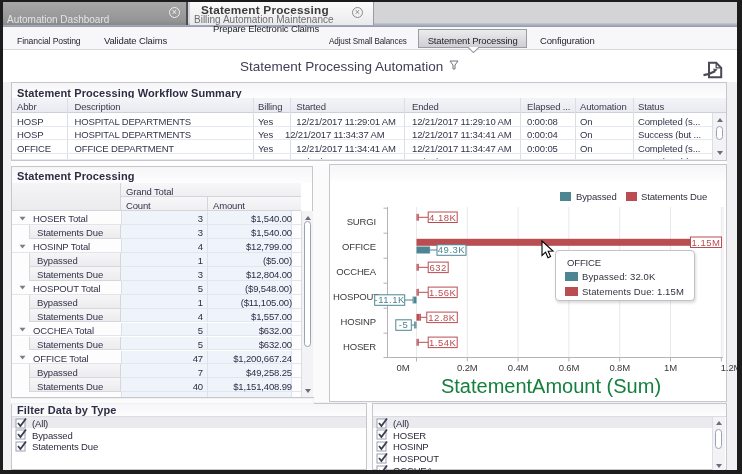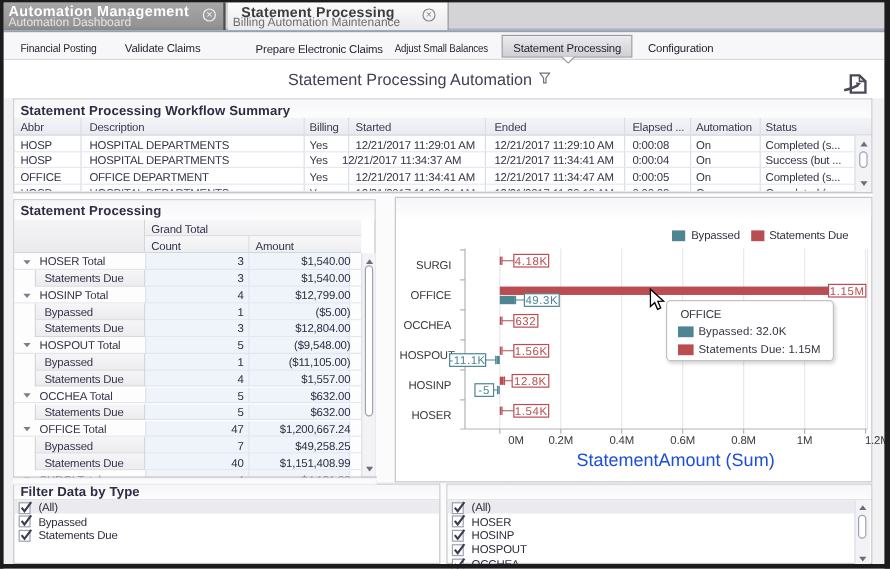"Automation Management" div.abs { html: <div>Automation Management</div> -> none }
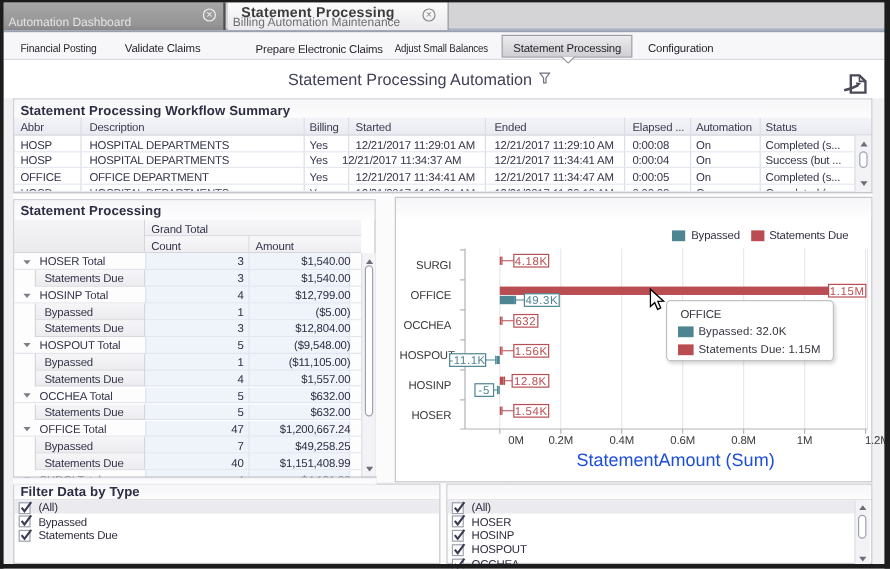"Prepare Electronic Claims" div.b { top: 36px -> 23px }
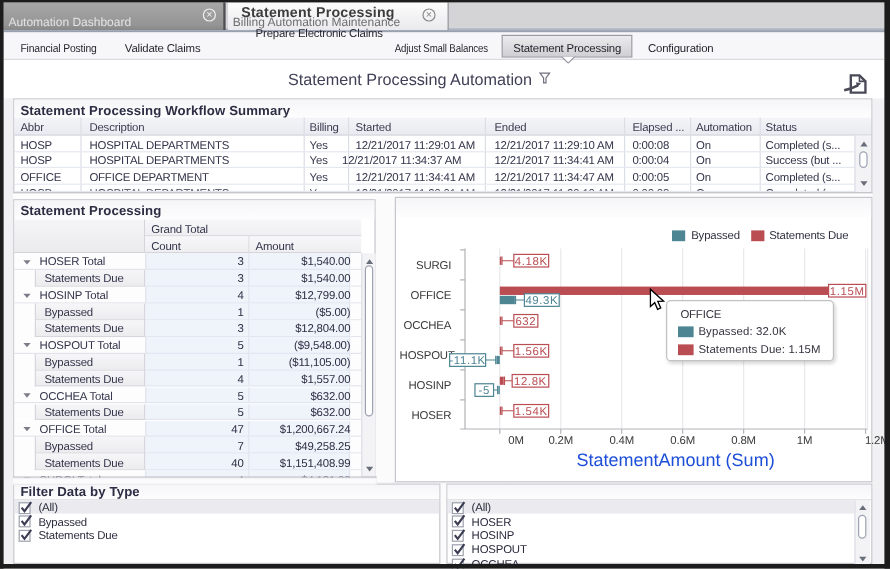"0M" div.b { text-align: right -> left }
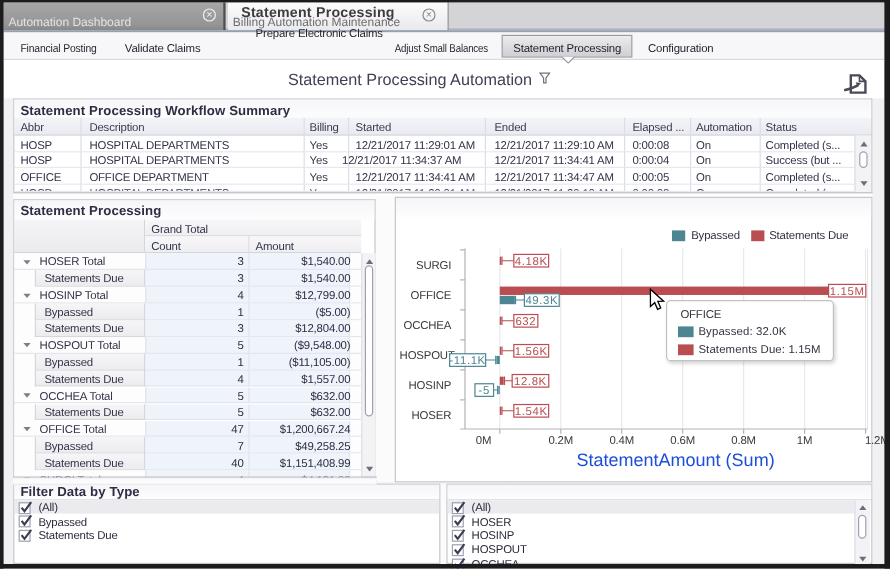"StatementAmount (Sum)" div.abs { color: #1d4ed8 -> #15803d; font-size: 15px -> 20px; left: 408px -> 396px }
